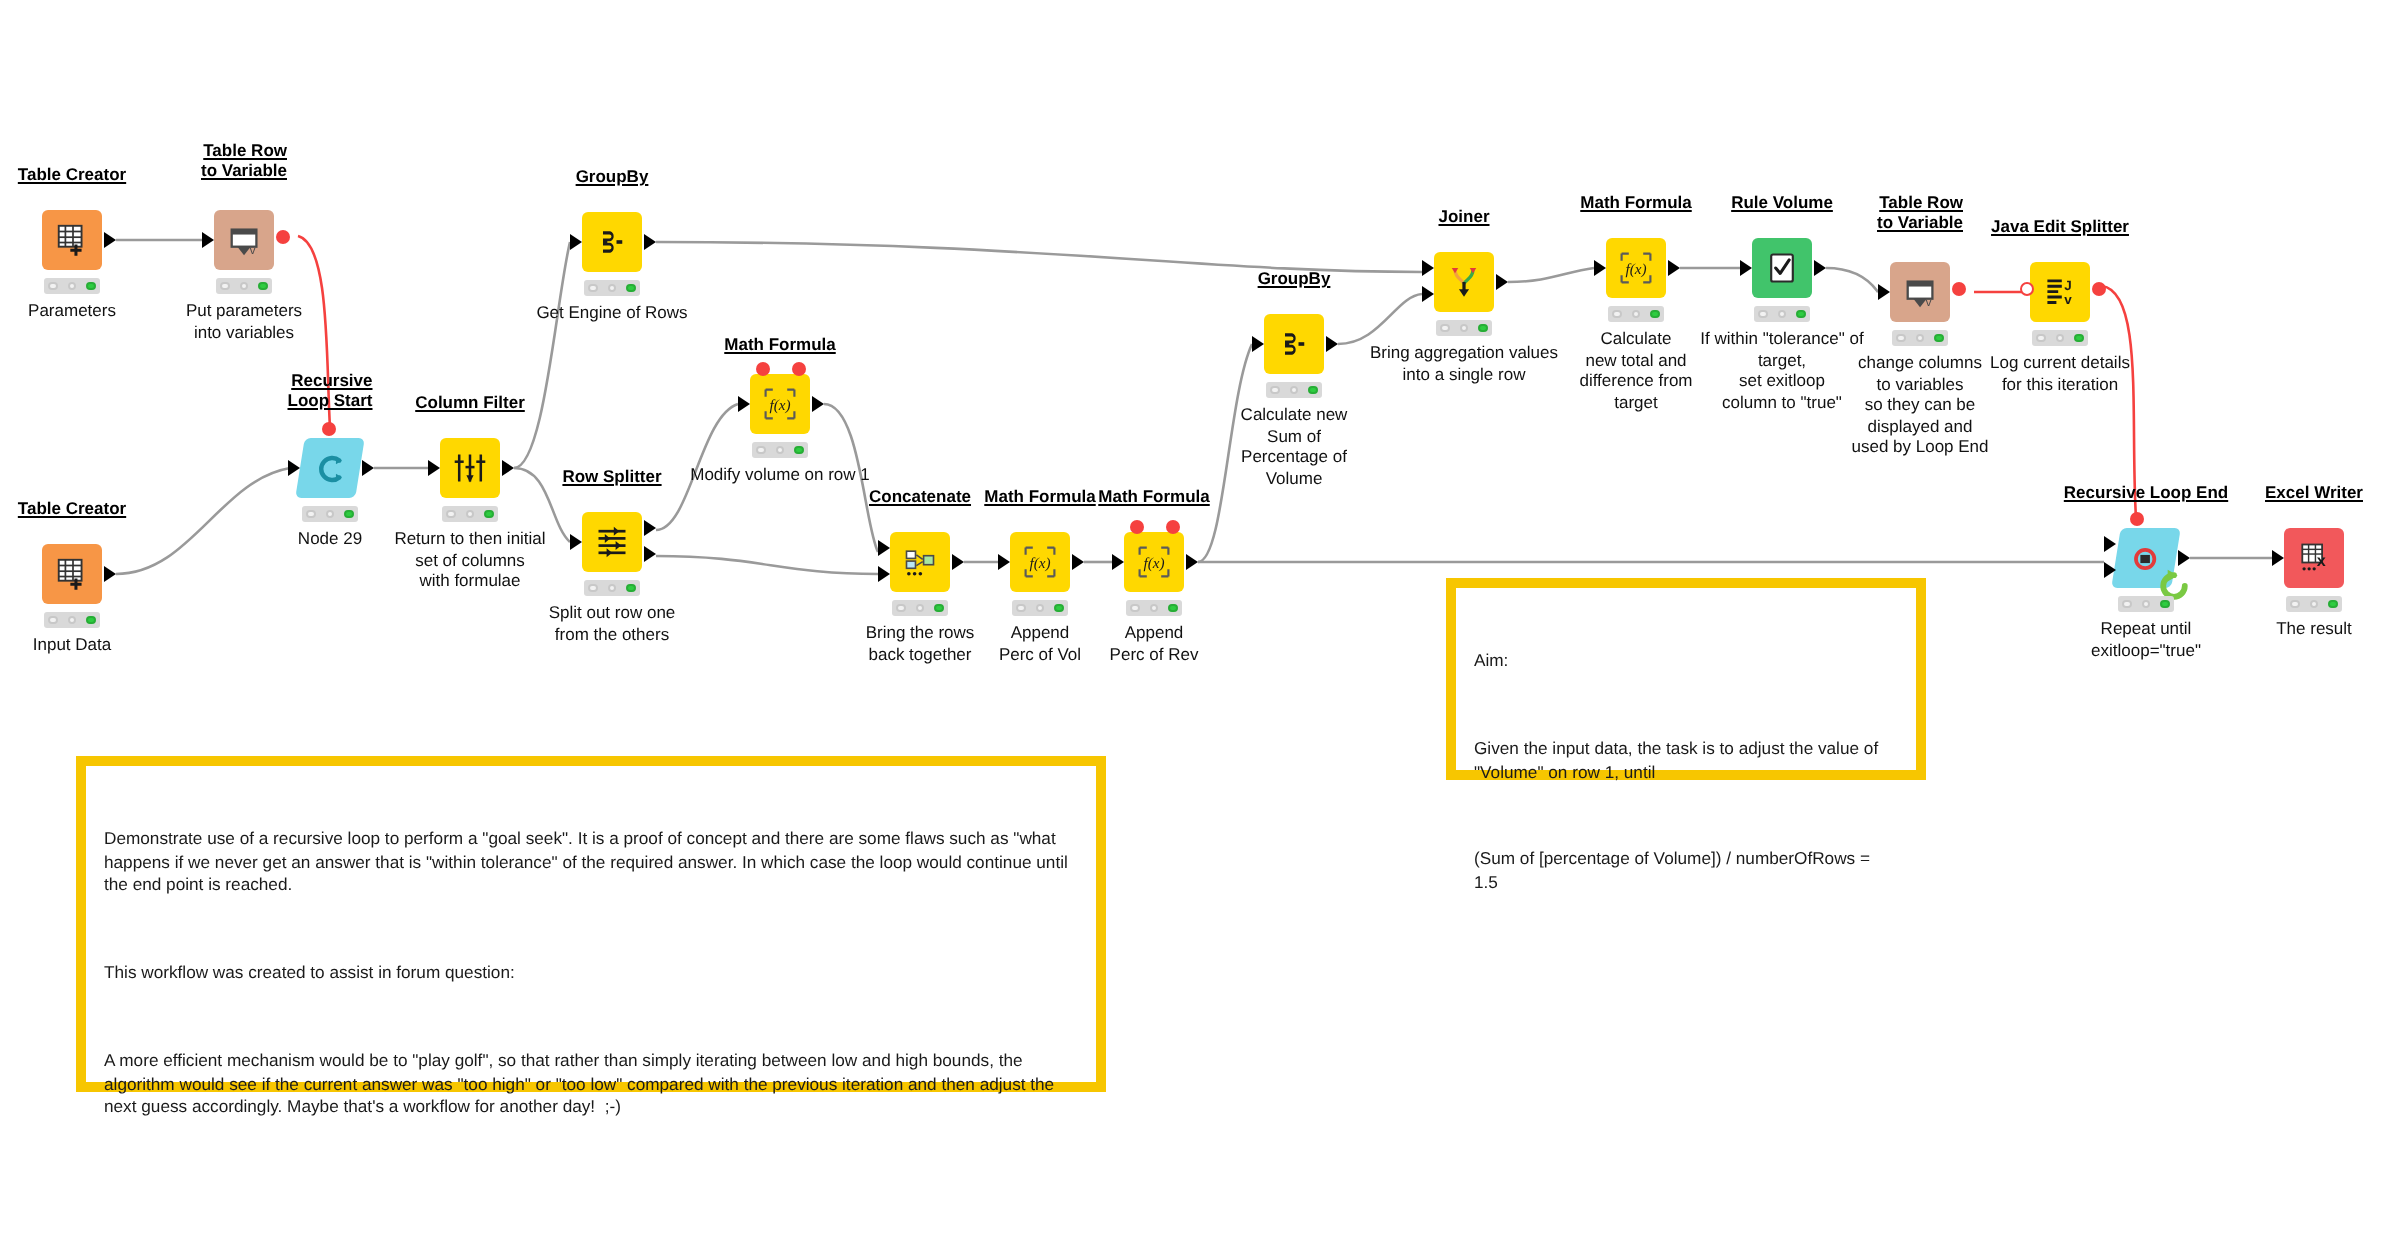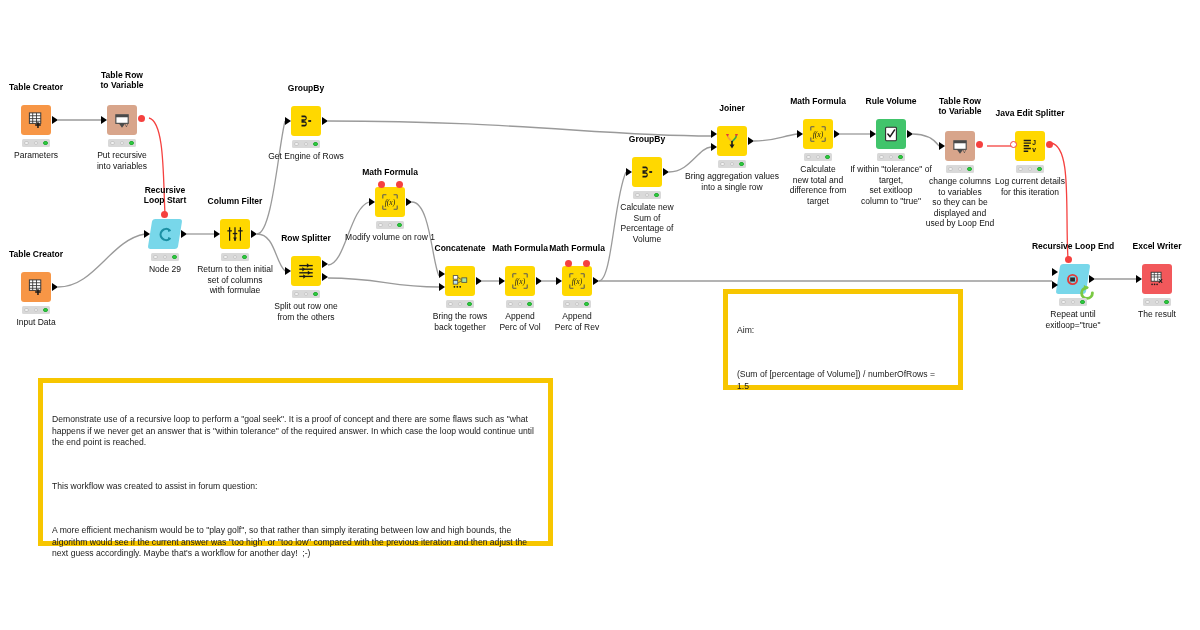"Table Row" .node .title { text-align: center -> right; text-decoration: none -> underline }
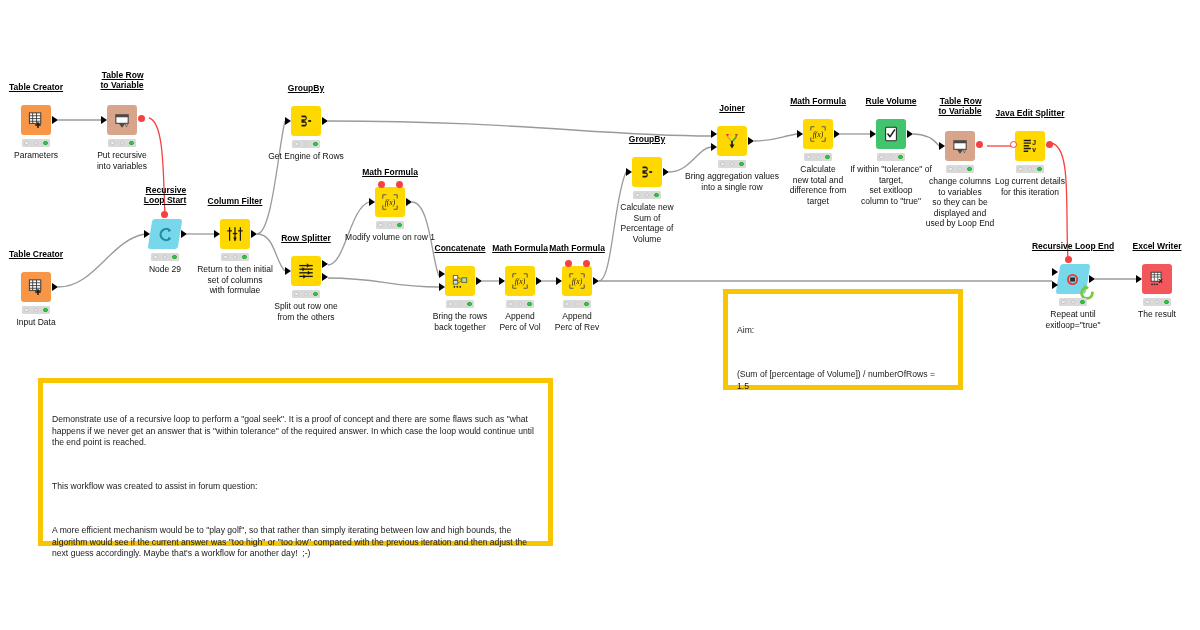"Put recursive" div.label { text: recursive -> parameters }
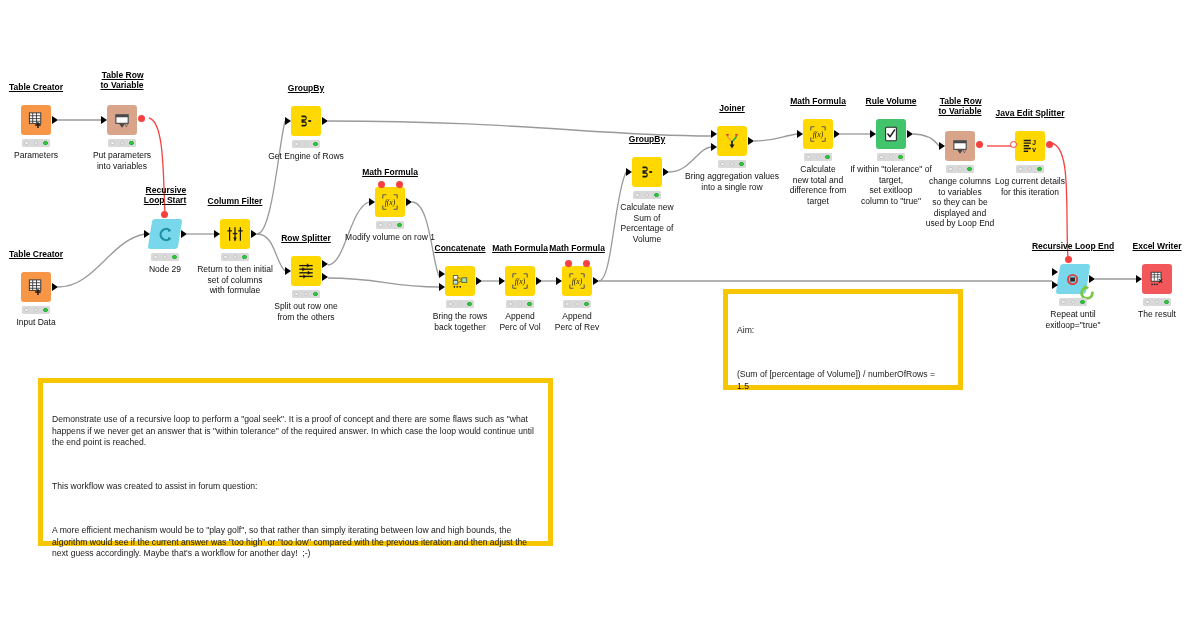"Given the input data, the" p { html: none -> <p>Given the input data, the task is to adjust the value of "Volume" on row 1, until</p> }
